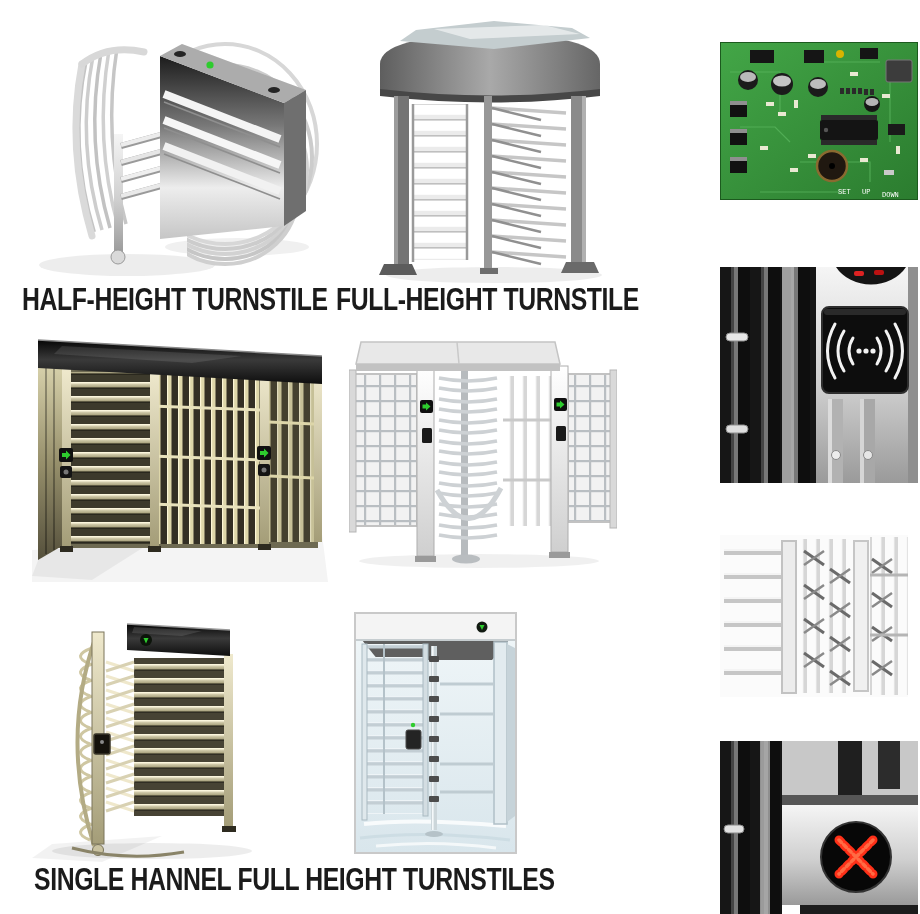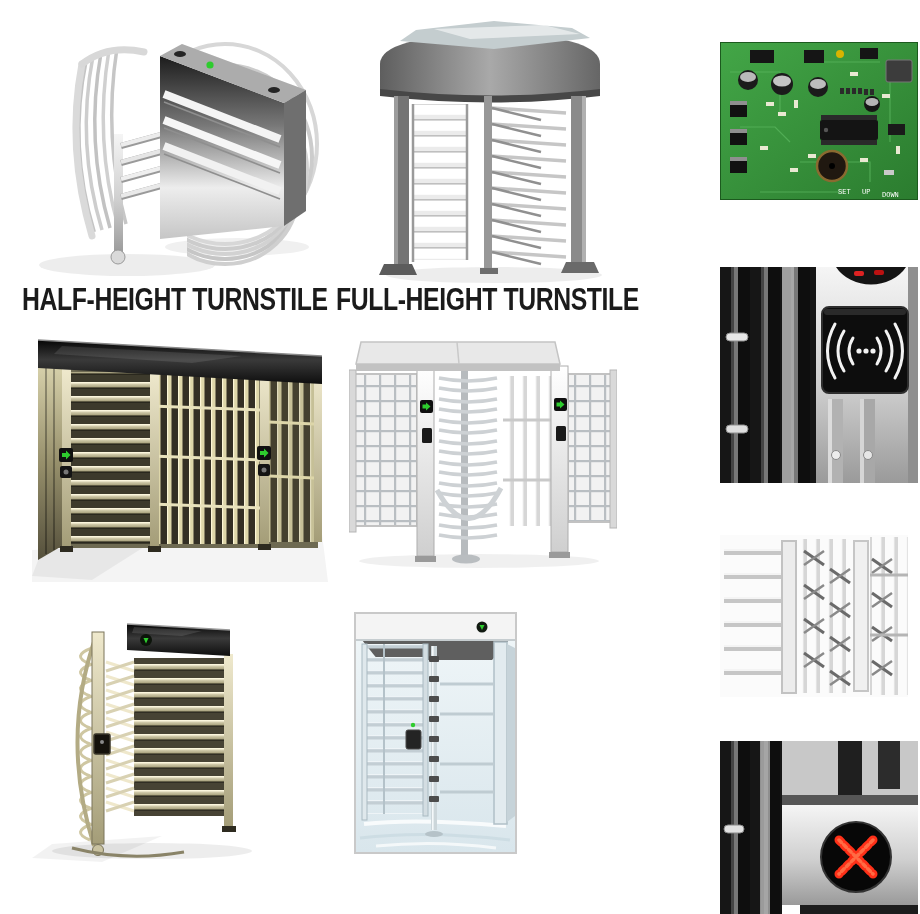"SINGLE HANNEL FULL HEIGHT TURNSTILES" div.caption { html: none -> <div><span>SINGLE HANNEL FULL HEIGHT TURNSTILES</span></div> }
